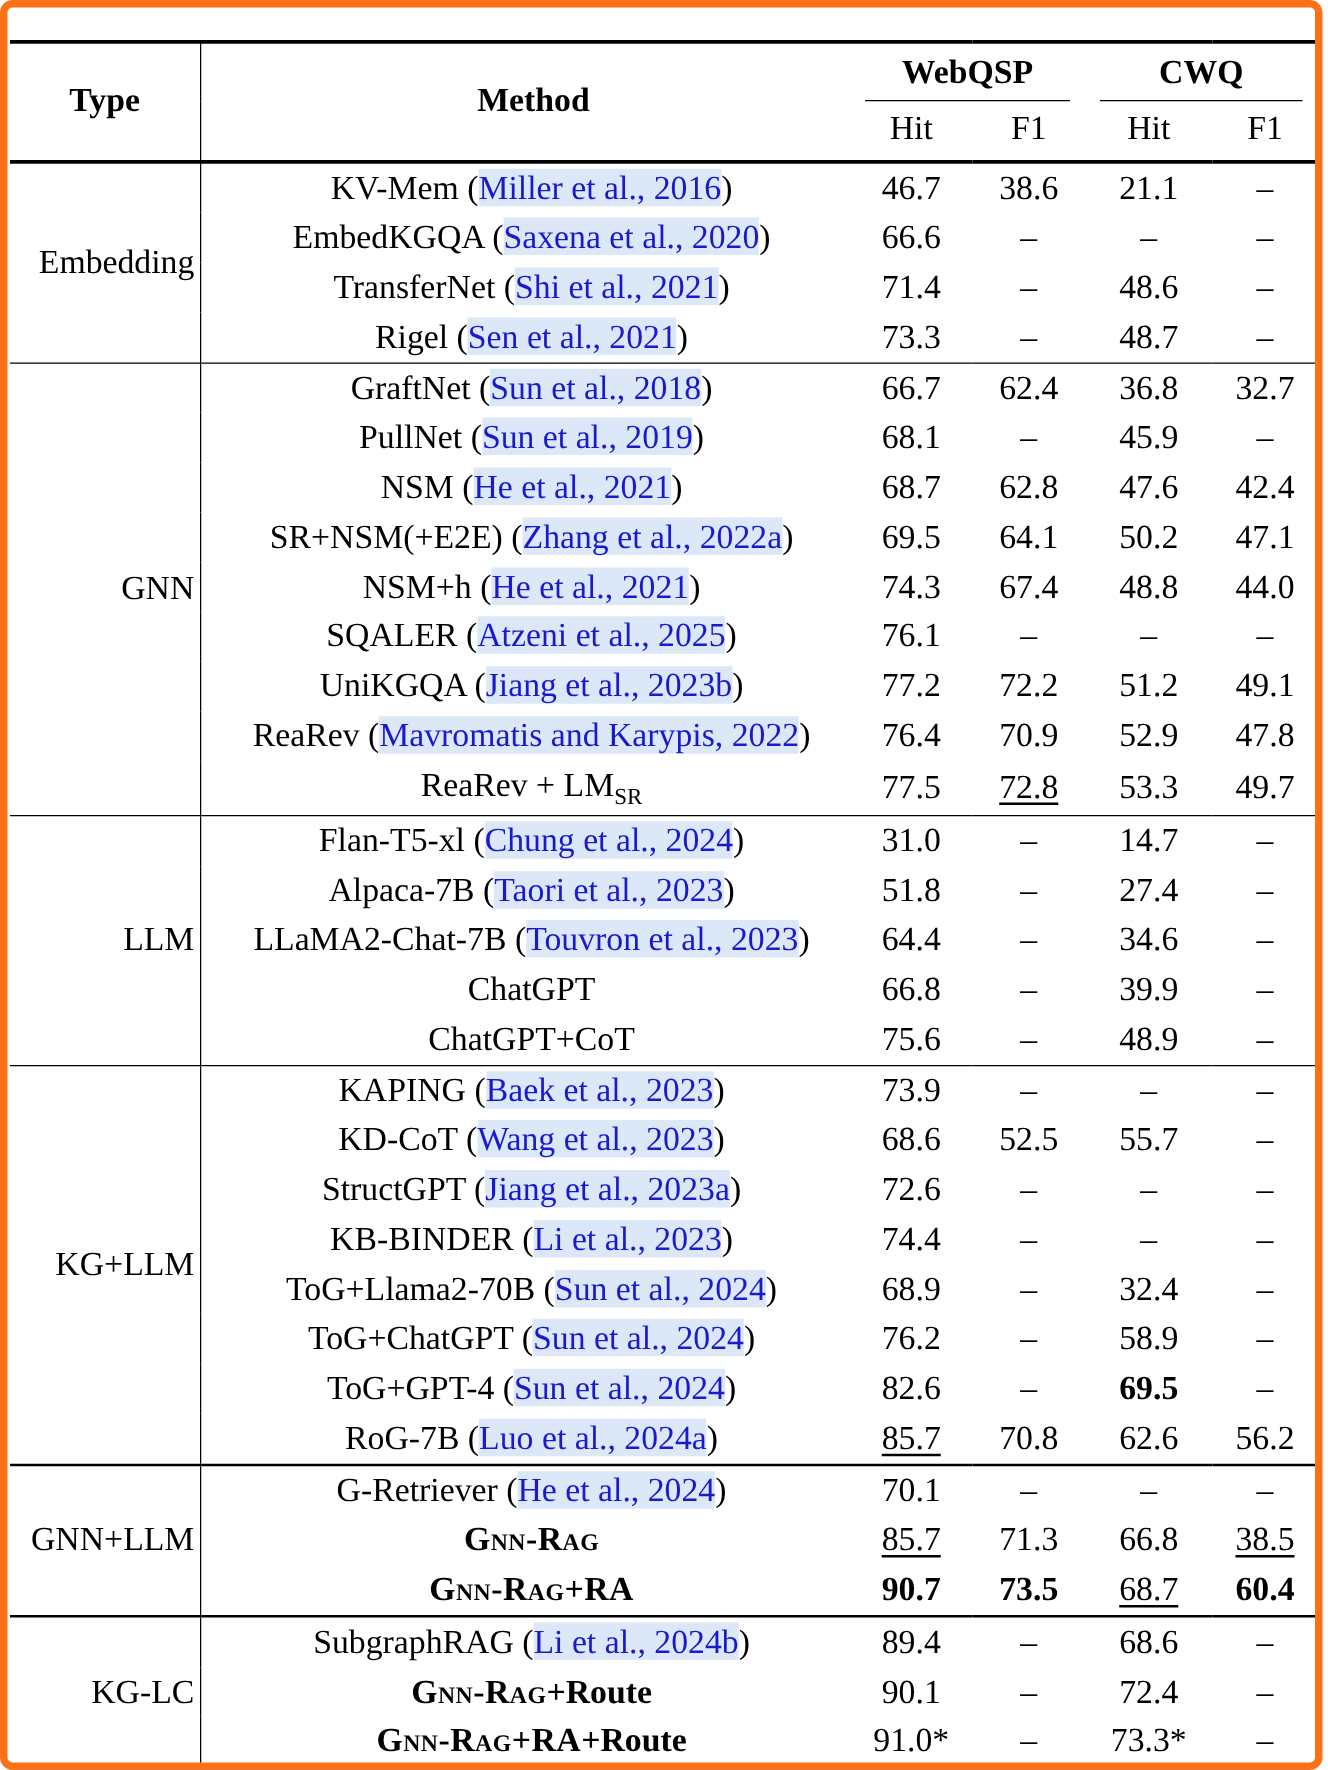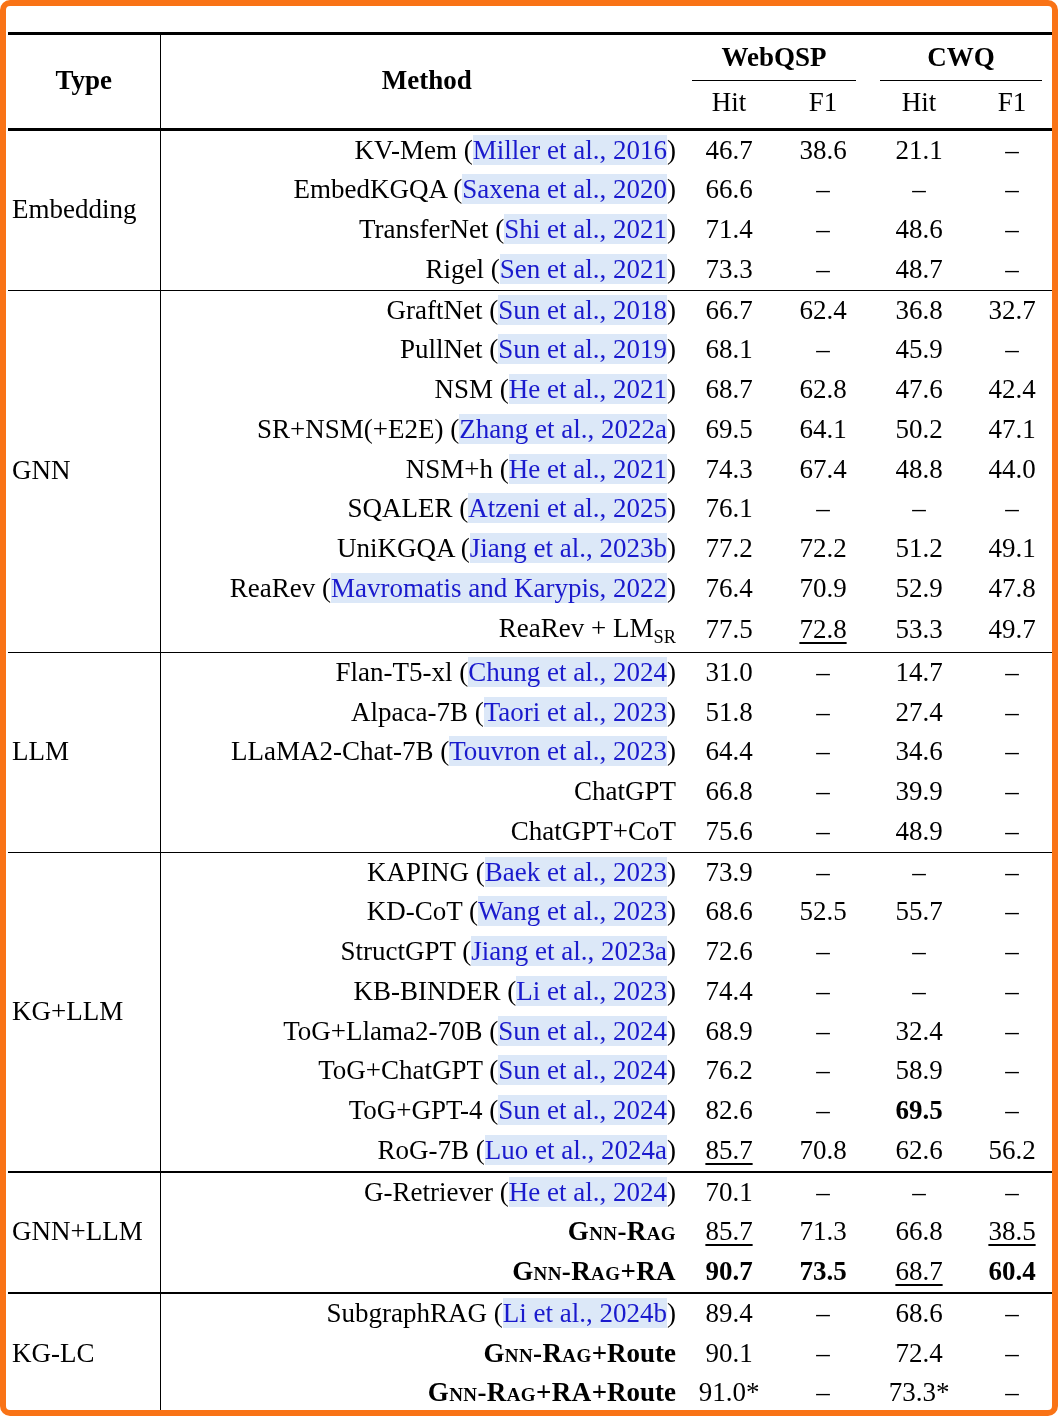"KV-Mem (Miller et al., 2016)" td.method-cell { text-align: right -> center }
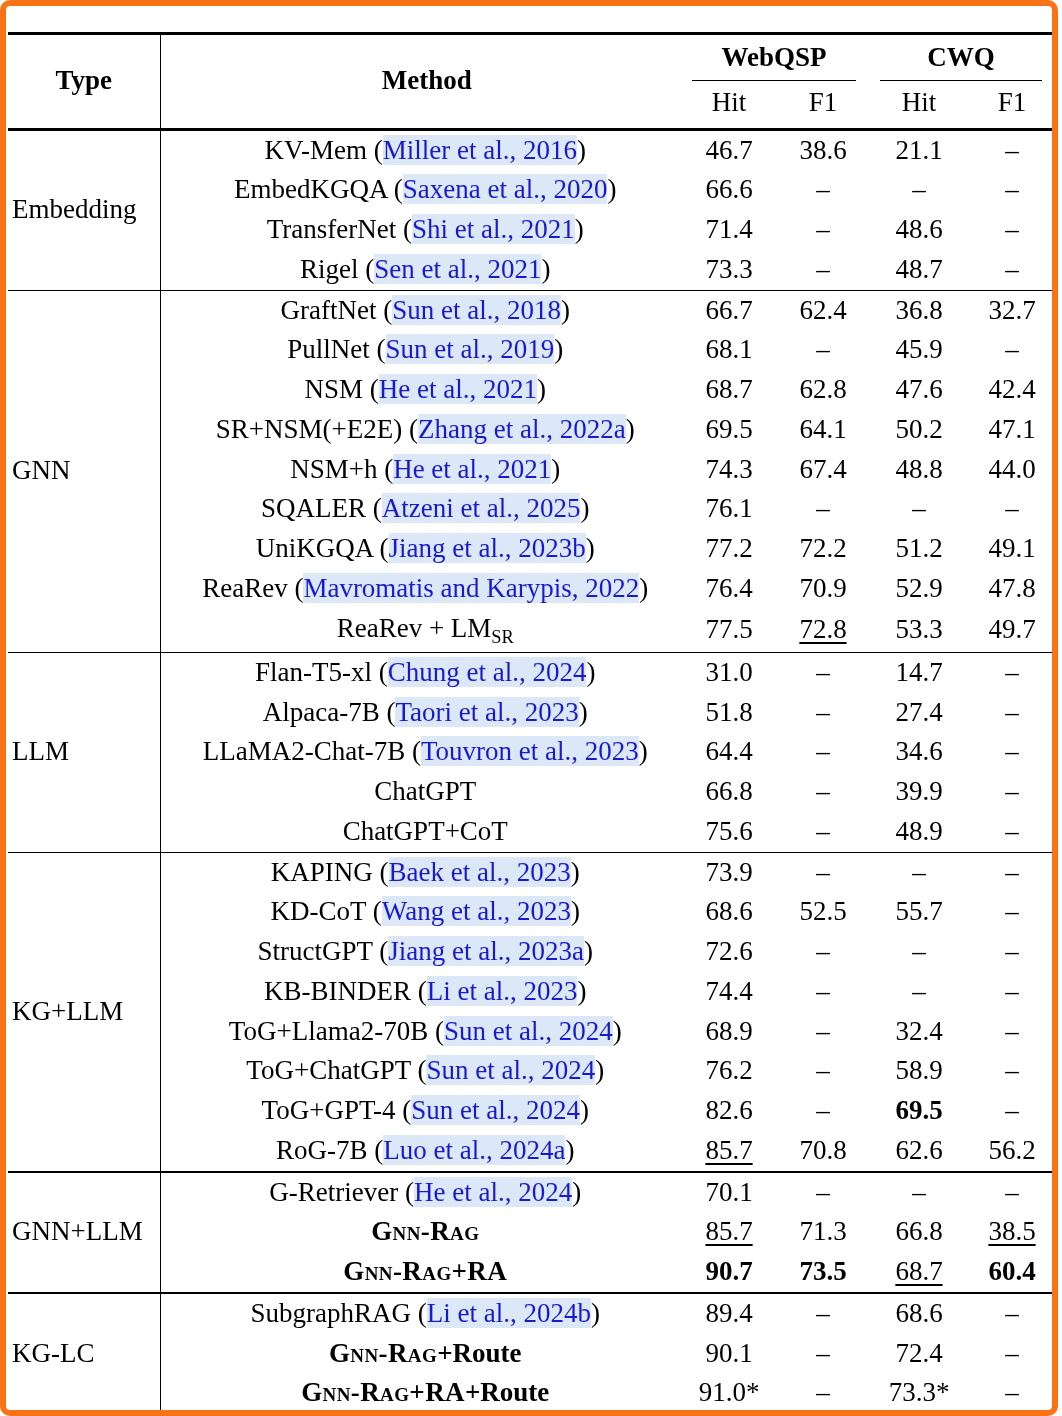"Embedding" td.type-cell { text-align: left -> right }
